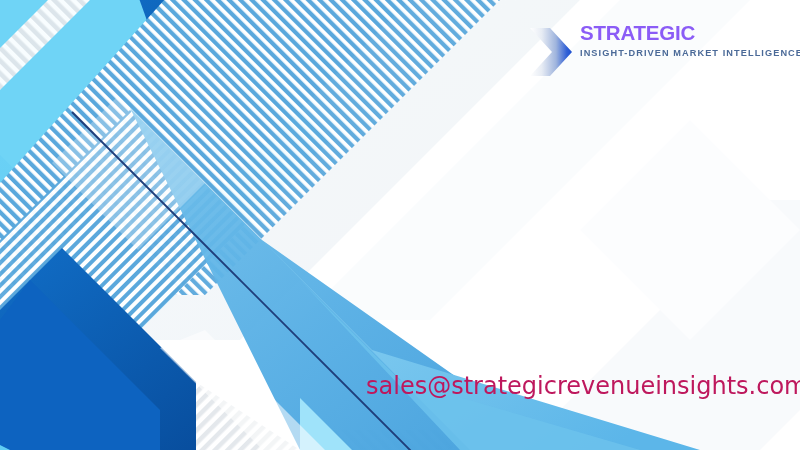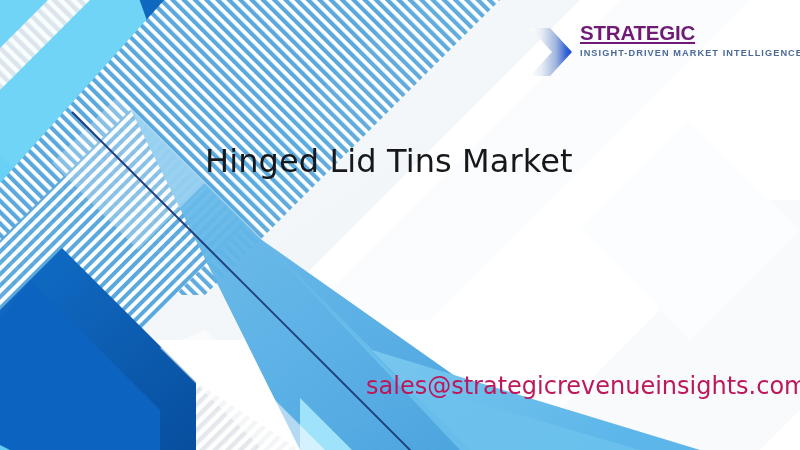"STRATEGIC" .logo-l1,.logo-l2 { color: #701a75 -> #8b5cf6; text-decoration: underline -> none }
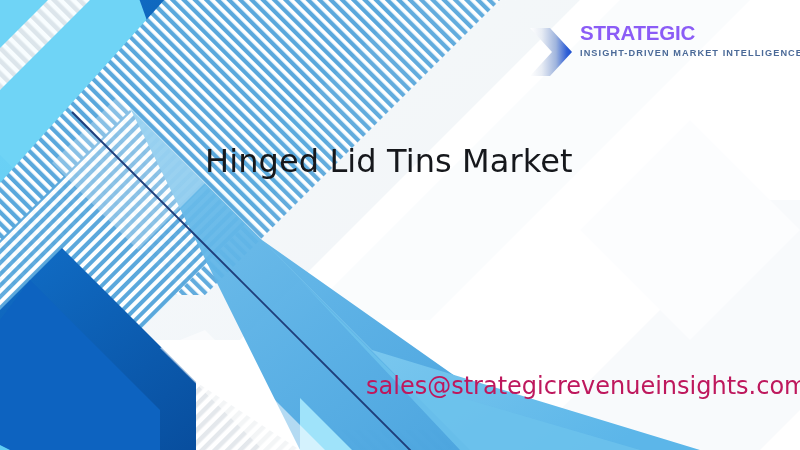"Hinged Lid Tins Market" div.slide-title { html: <div>Hinged Lid Tins Market</div> -> none }
